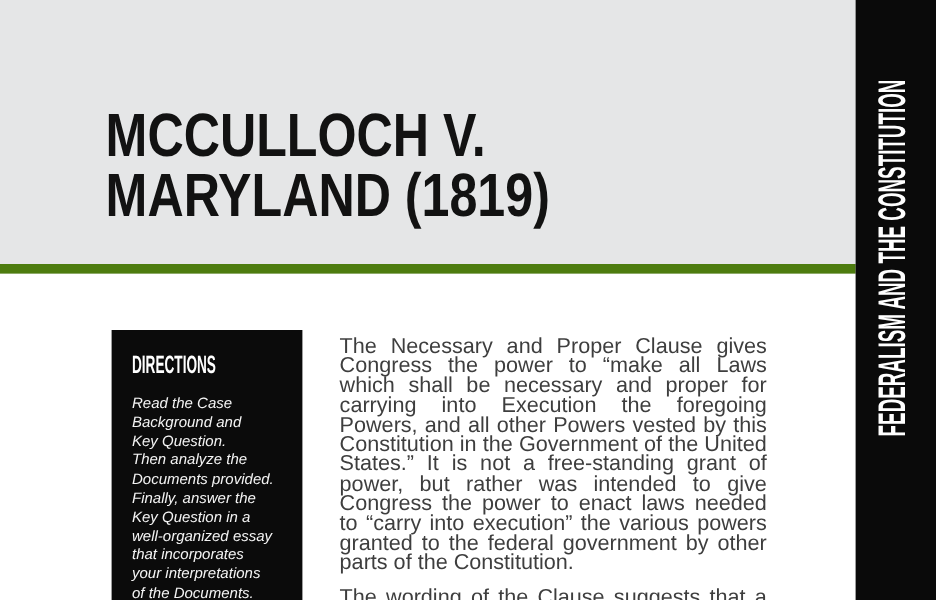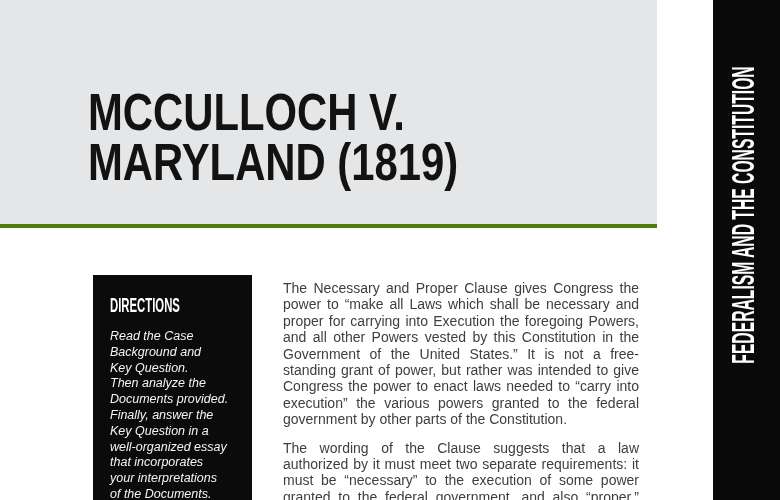"MCCULLOCH V." .header { border-bottom: 4px solid #4d7c0f -> 8px solid #4d7c0f; width: 657px -> 713px }
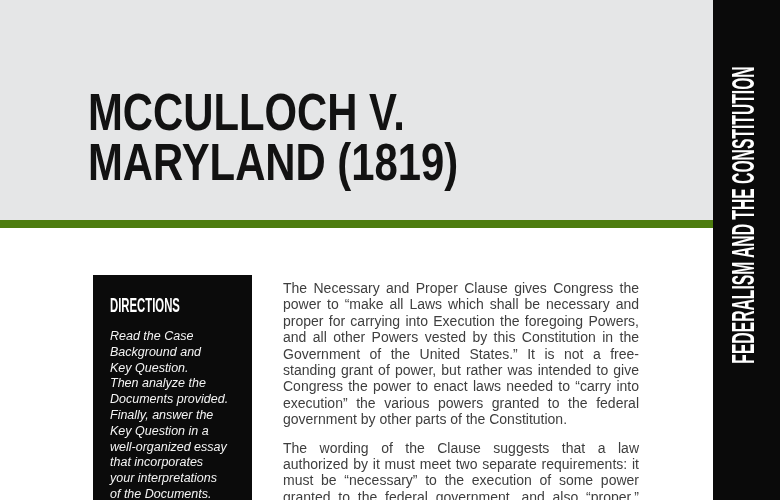"The Necessary and Proper Clause" .body-para { font-size: 14px -> 18px }
